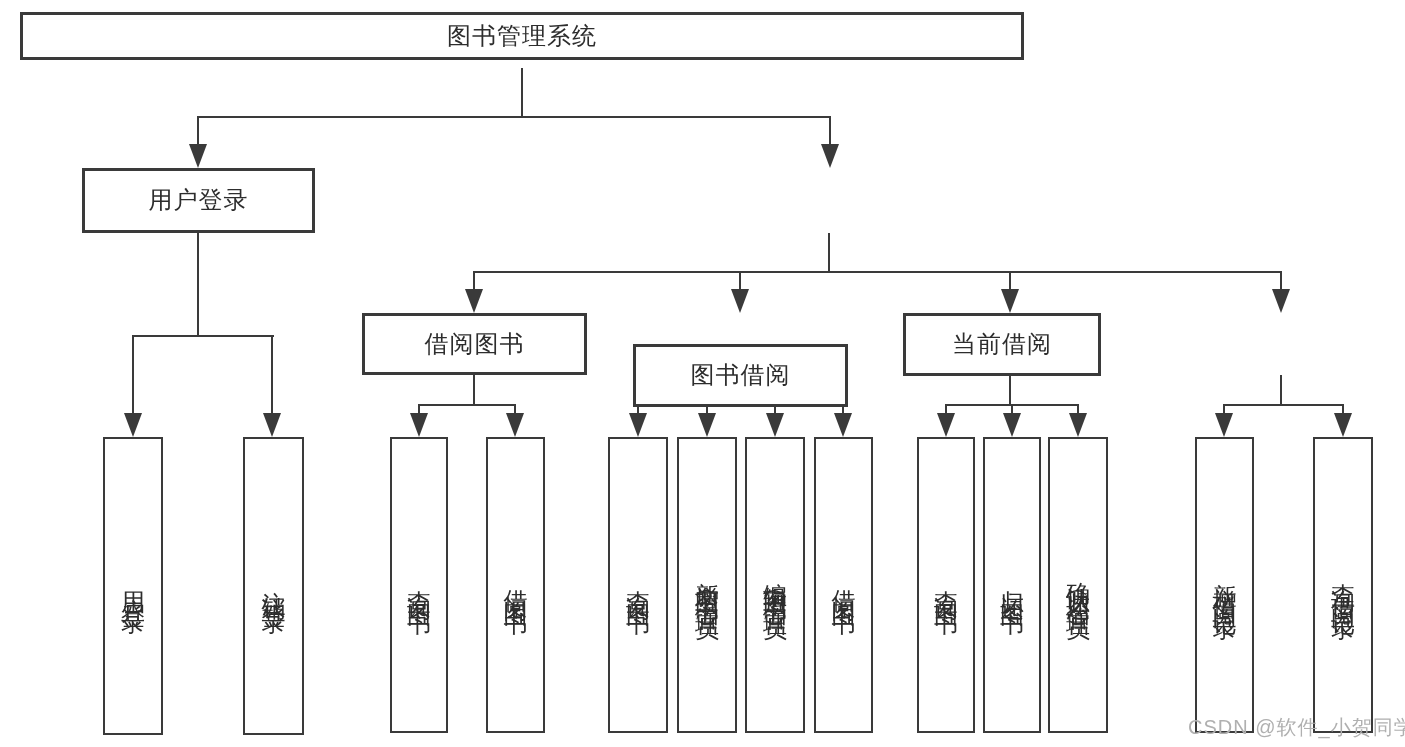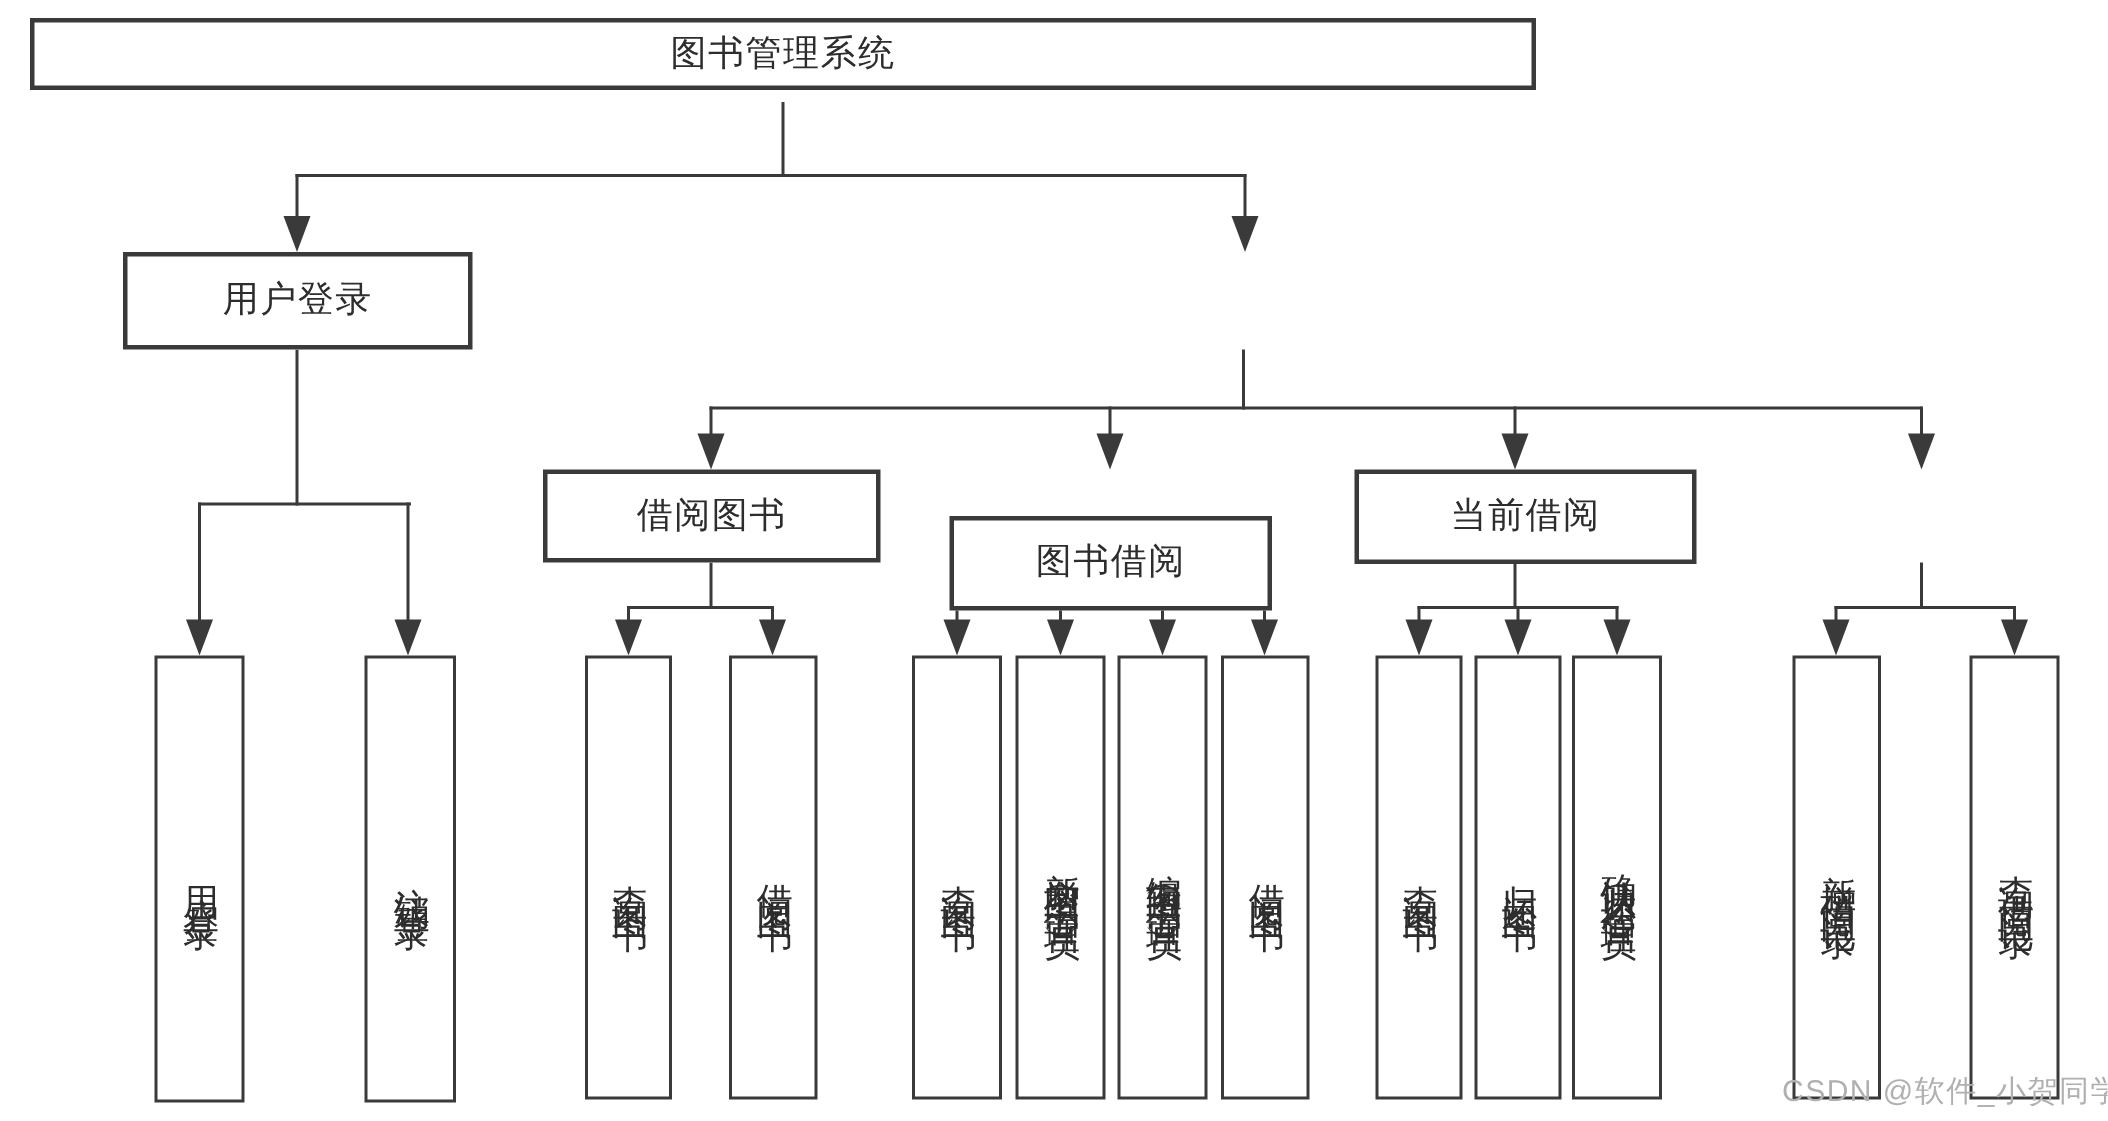"当前借阅" div.node { width: 228px -> 198px }
